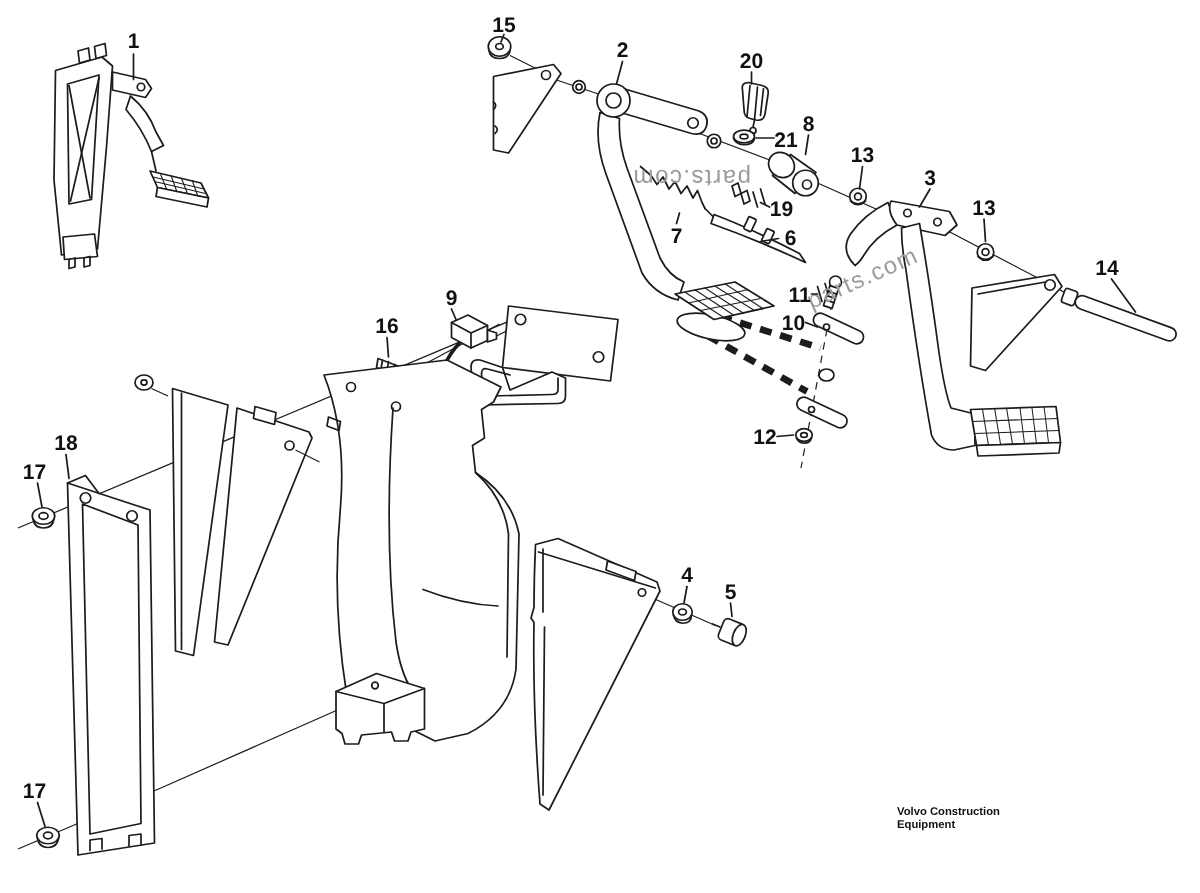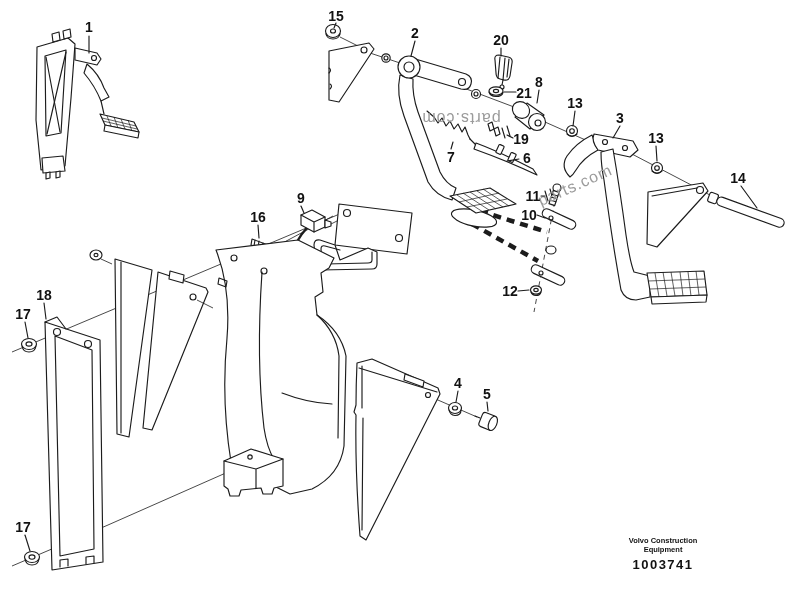"Volvo Construction" .brand { text-align: center -> none }
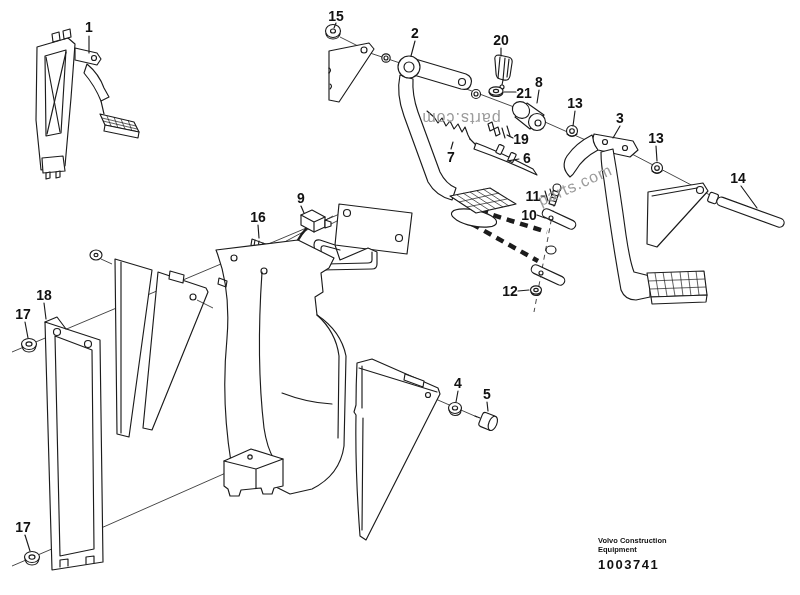"1003741" div.num { html: <div>1003741</div> -> none }
